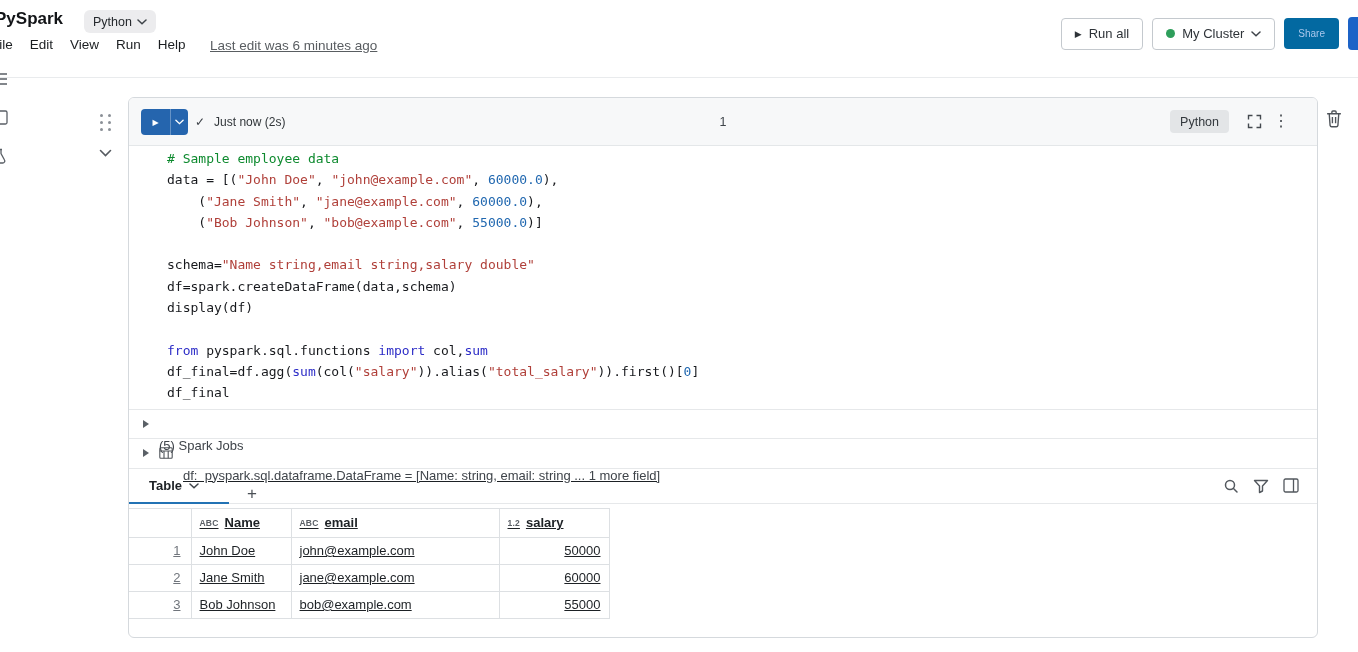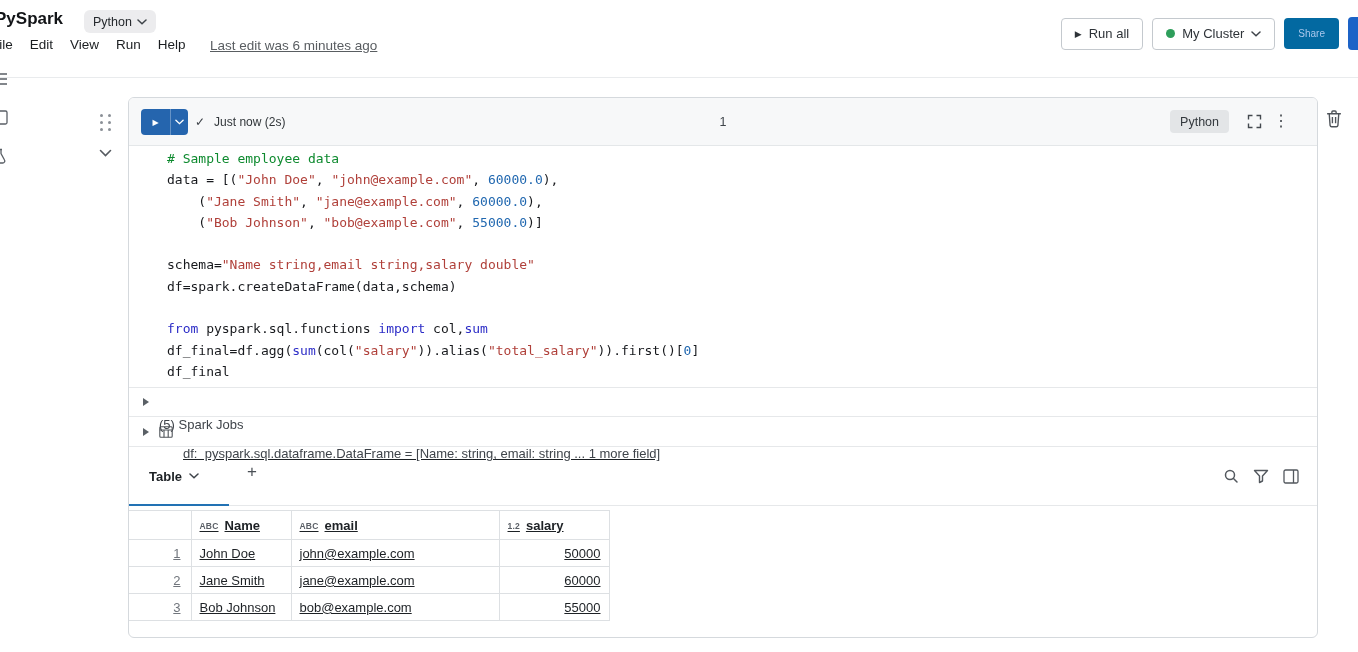"display(df)" div.code-line { html: none -> <div><span>display(df)</span></div> }
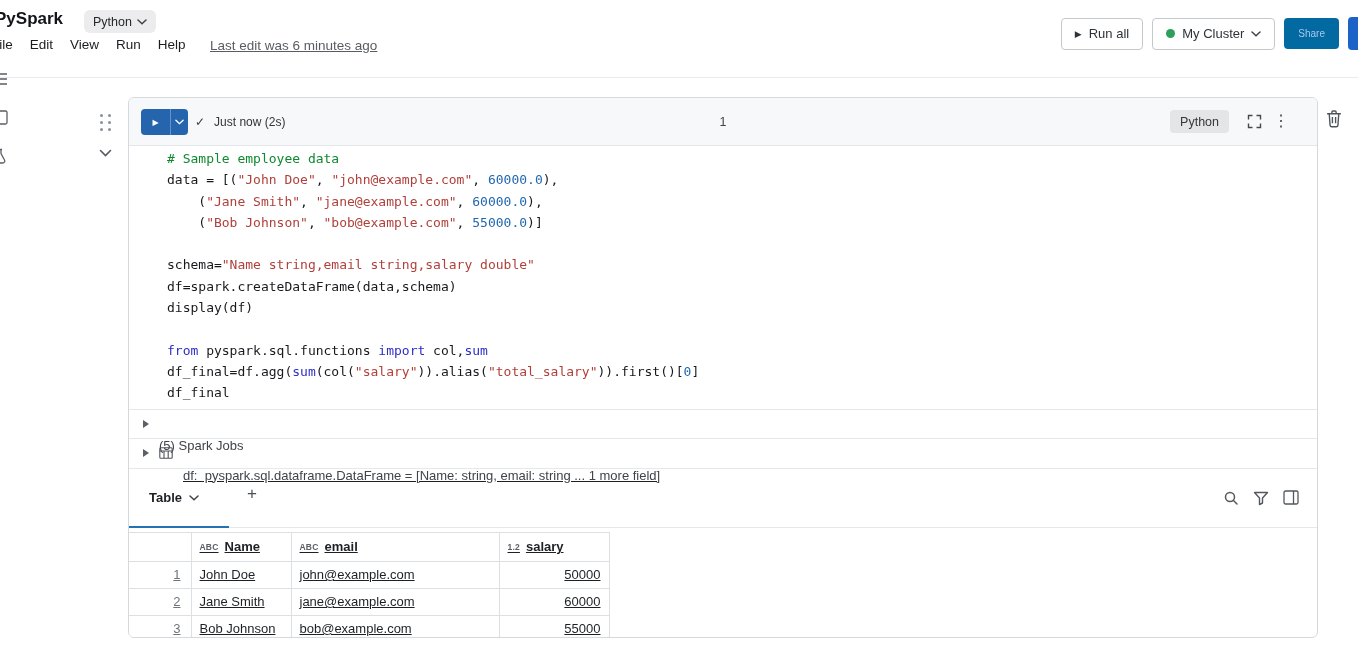"Table" .out-toolbar { height: 60px -> 36px }
